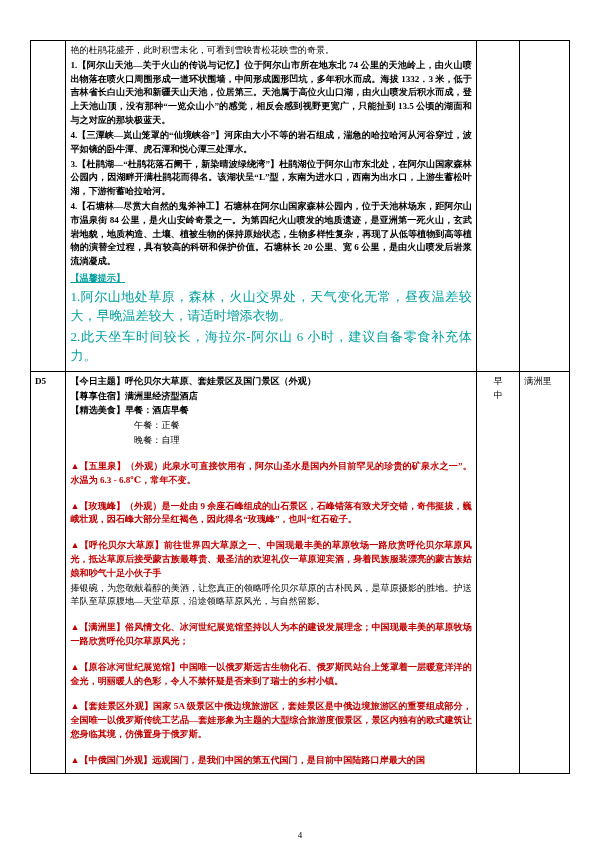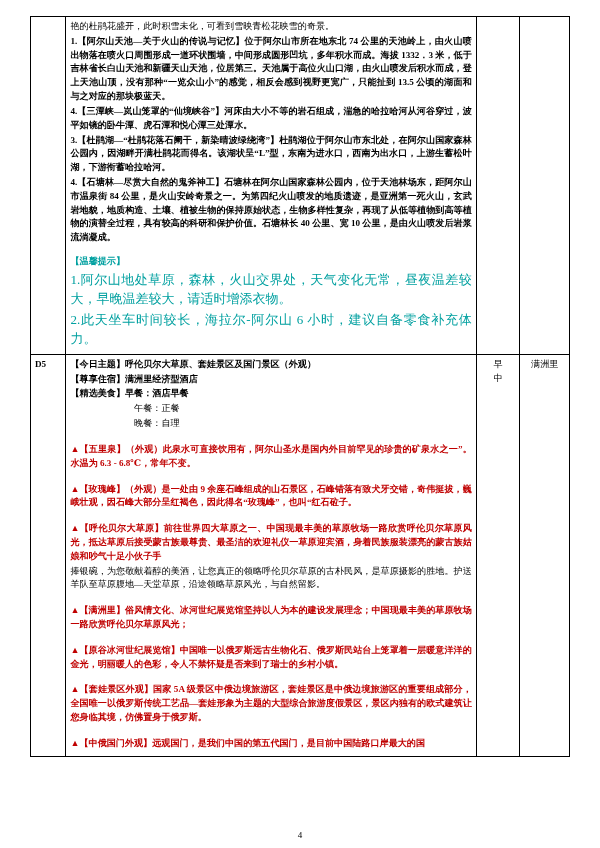"艳的杜鹃花盛开，此时积雪未化，可看到雪映青松花映雪的奇景。" .page { padding: 16px 30px 0 30px -> 40px 30px 0 30px }
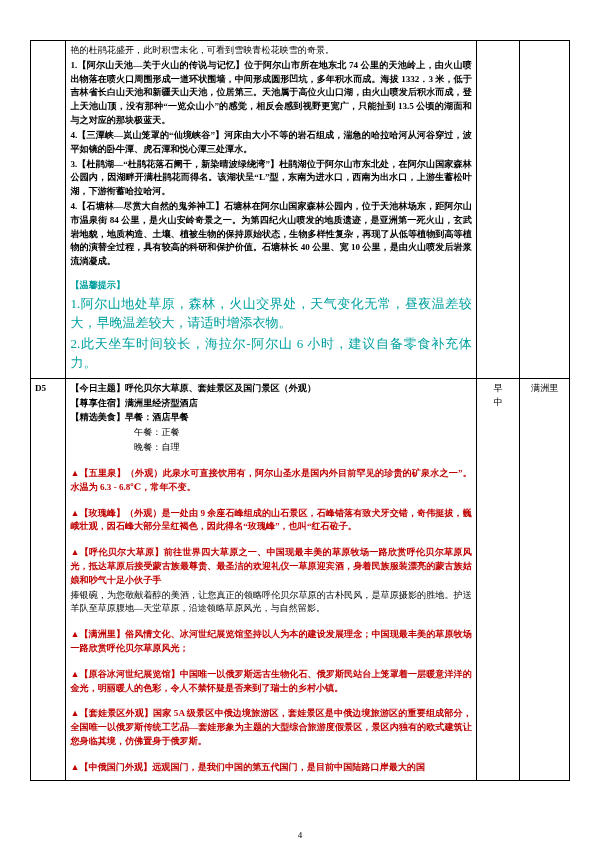"4.【石塘林—尽赏大自然的鬼斧神工】石塘林在阿尔山国家森林公园内，位于天池林场东" p.b { text: 40 公里、宽 10 -> 20 公里、宽 6 }
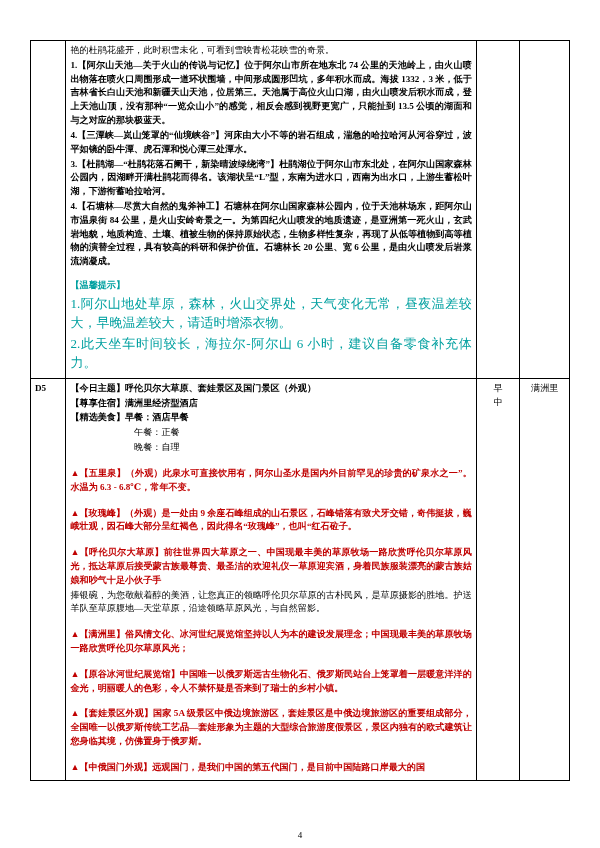"【温馨提示】" .tip-head { margin-top: 10px -> 3px; text-decoration: none -> underline }
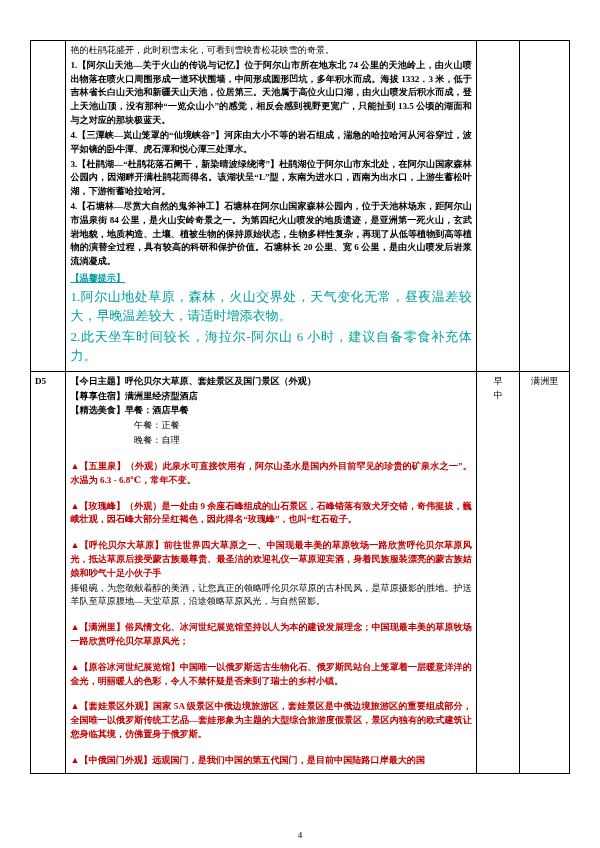"满洲里" td.col-hotel { text-align: center -> left }
